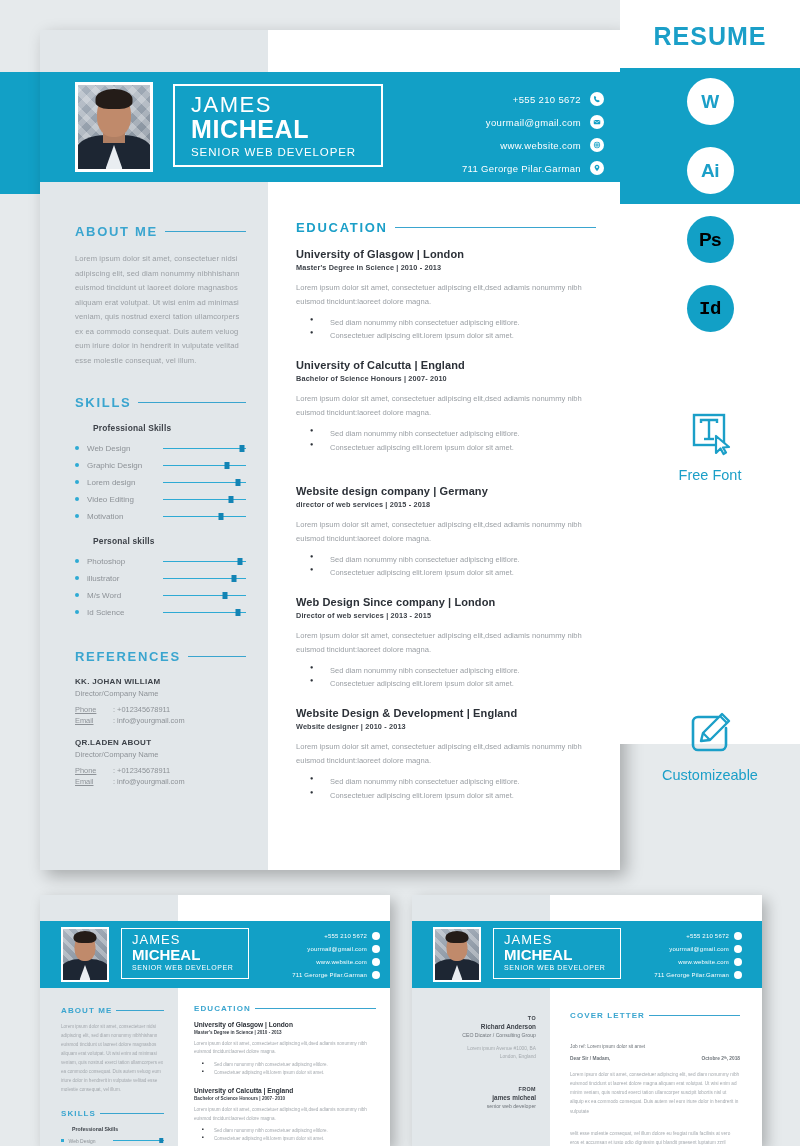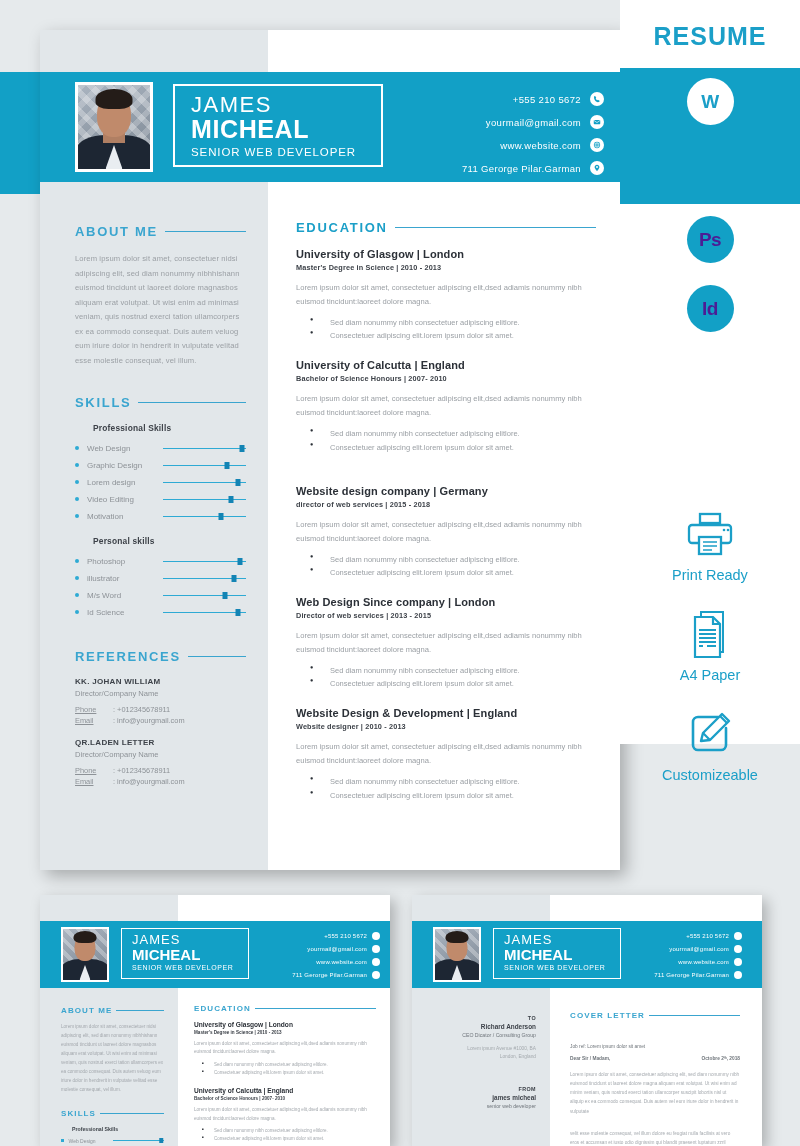"Ai" div.badge-row { html: none -> <div> <div> <span>Ai</span> </div> </div> }
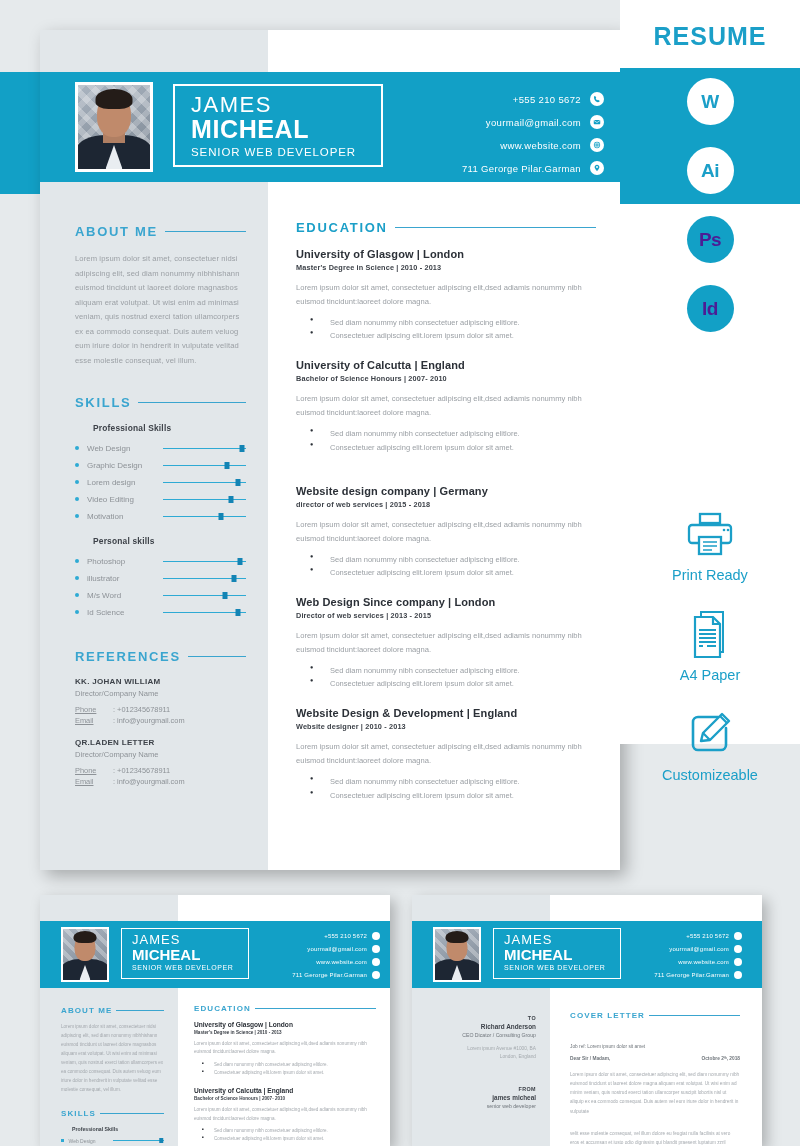"Ps" .badge.on-white { color: #4c1d95 -> #000000 }
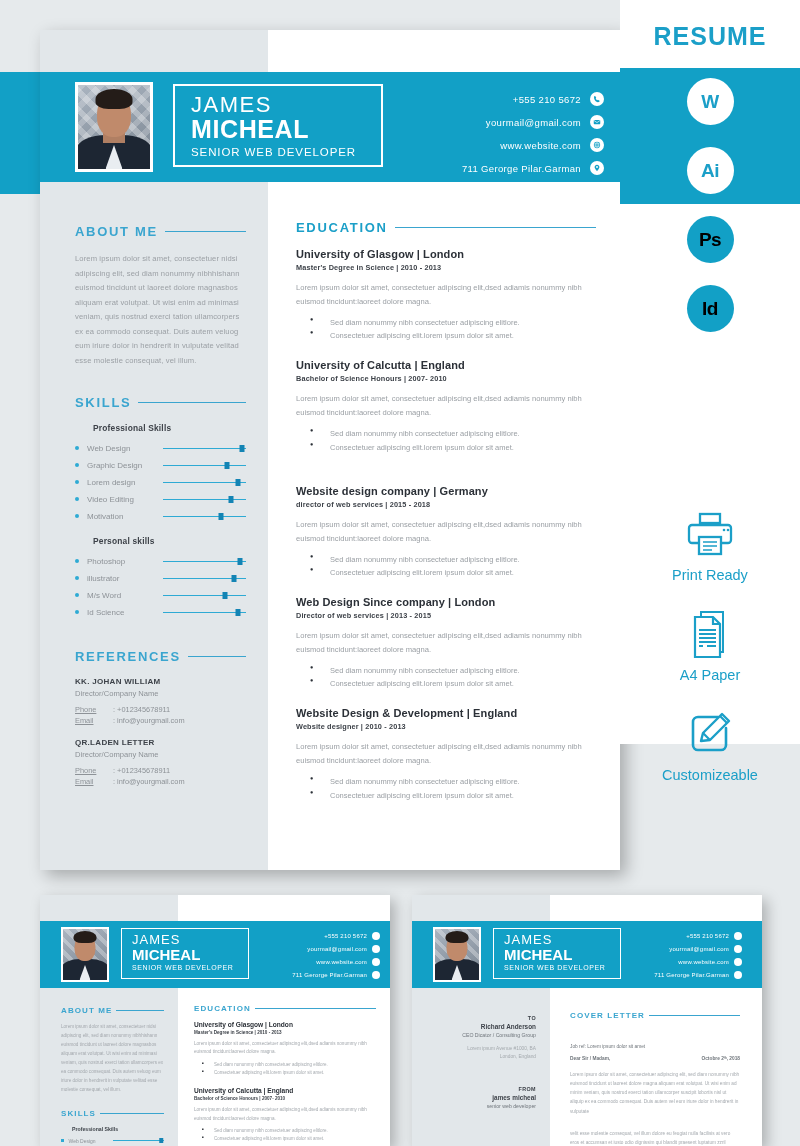"Id" div.badge-row { font-family: none -> Liberation Mono, monospace }
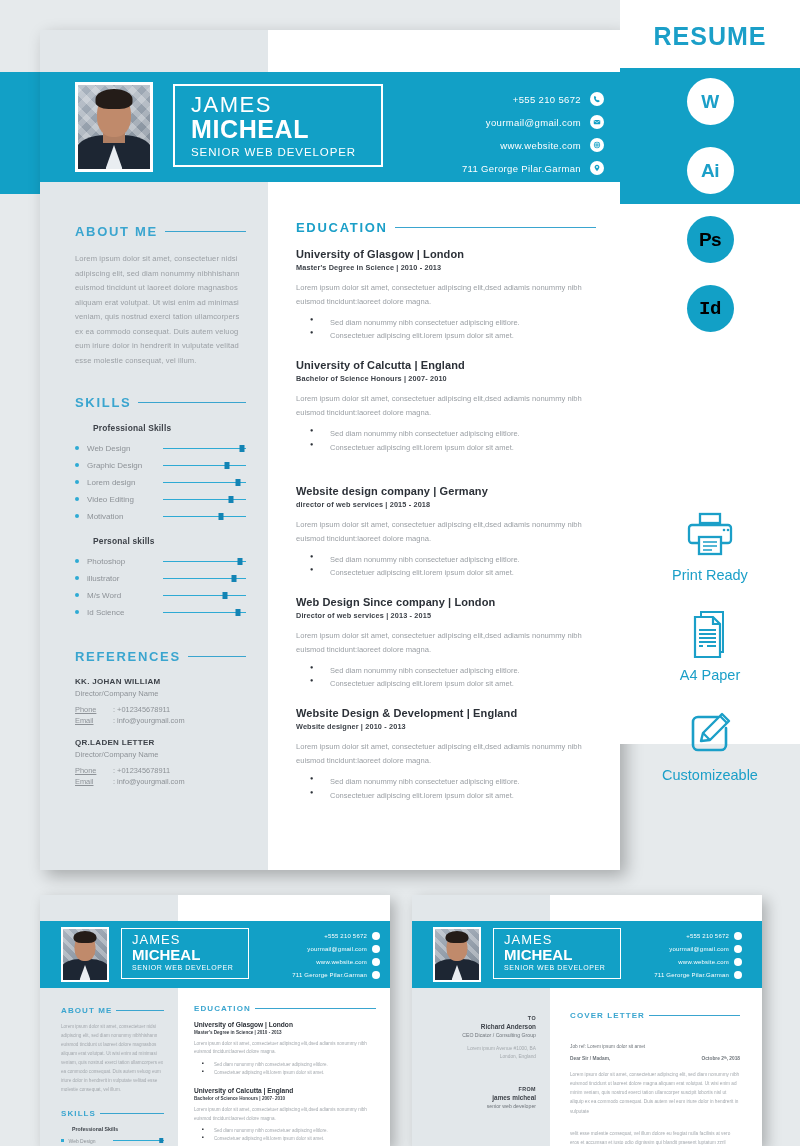"Free Font" div.feature { html: none -> <div> <div> <svg> <rect></rect> <path></path> <path></path> <path></path> <path></path> </svg> </div> <div>Free Font</div> </div> }
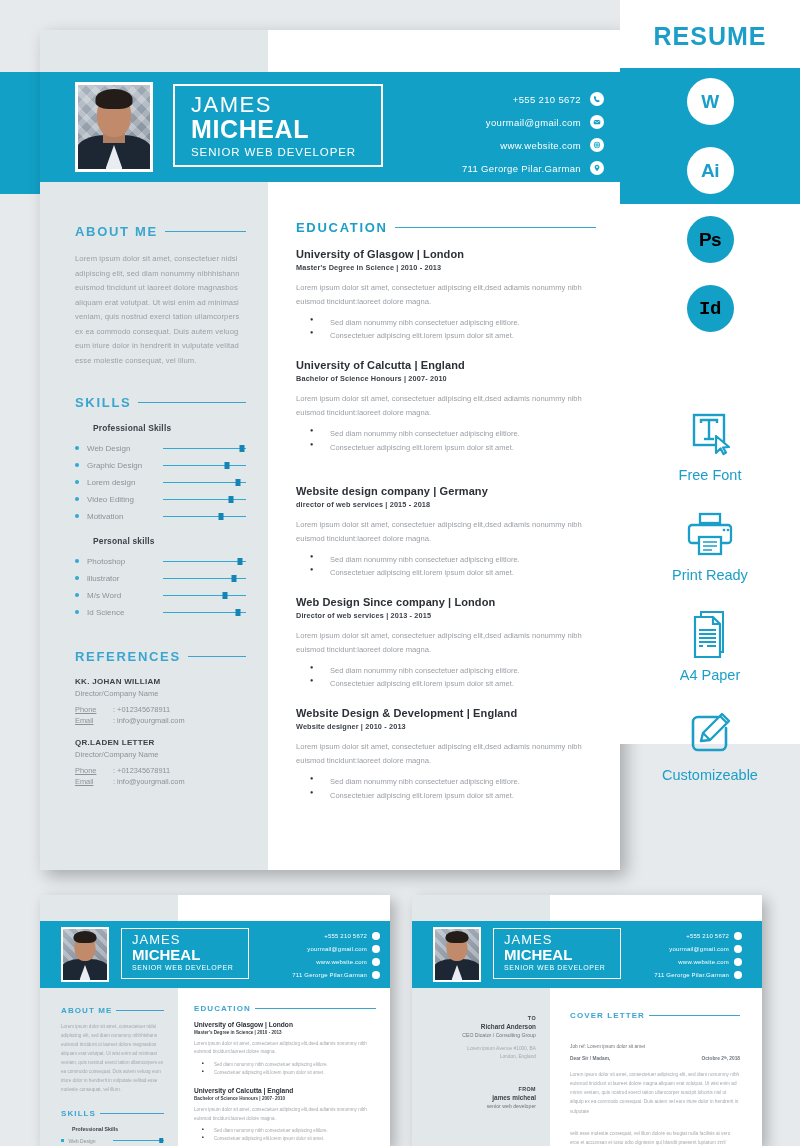"Print Ready" div.feature { html: <div> <div> <svg> <rect></rect> <path></path> <rect></rect> <path></path> <circle></circle> <circle></circle> </svg> </div> <div>Print Ready</div> </div> -> none }
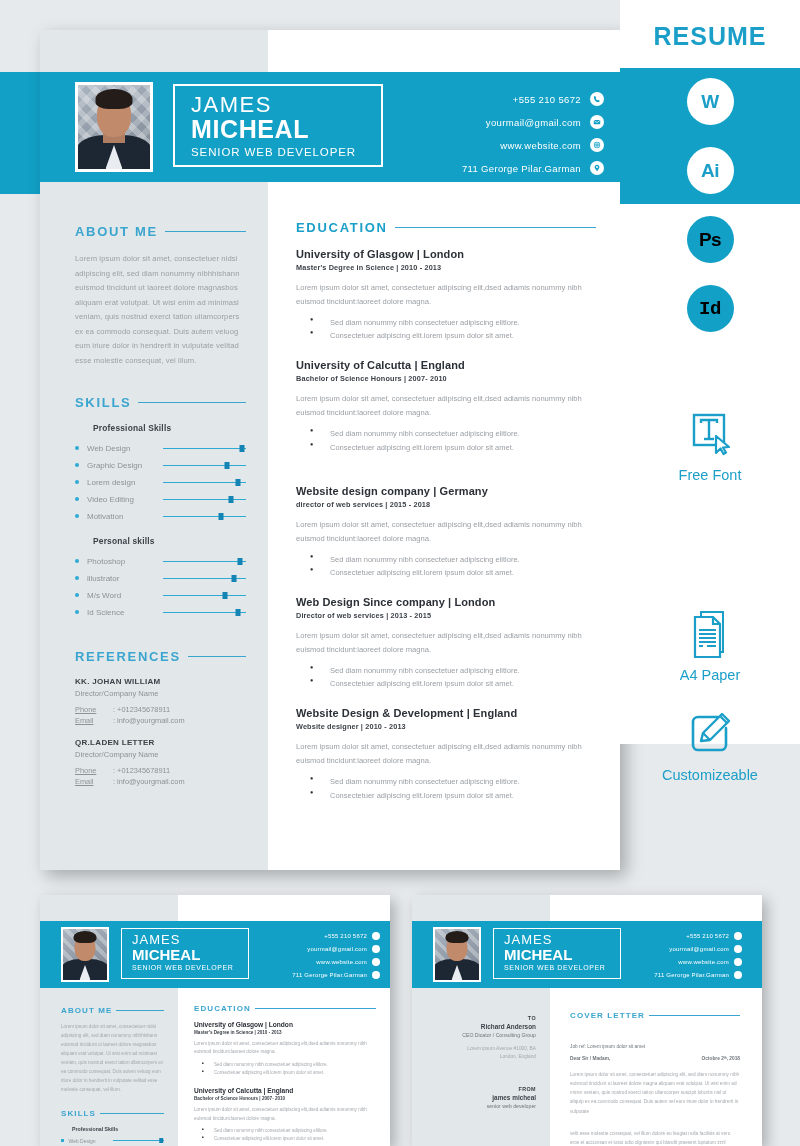"A4 Paper" div.feature { html: <div> <div> <svg> <path></path> <path></path> <path></path> <path></path> </svg> </div> <div>A4 Paper</div> </div> -> none }
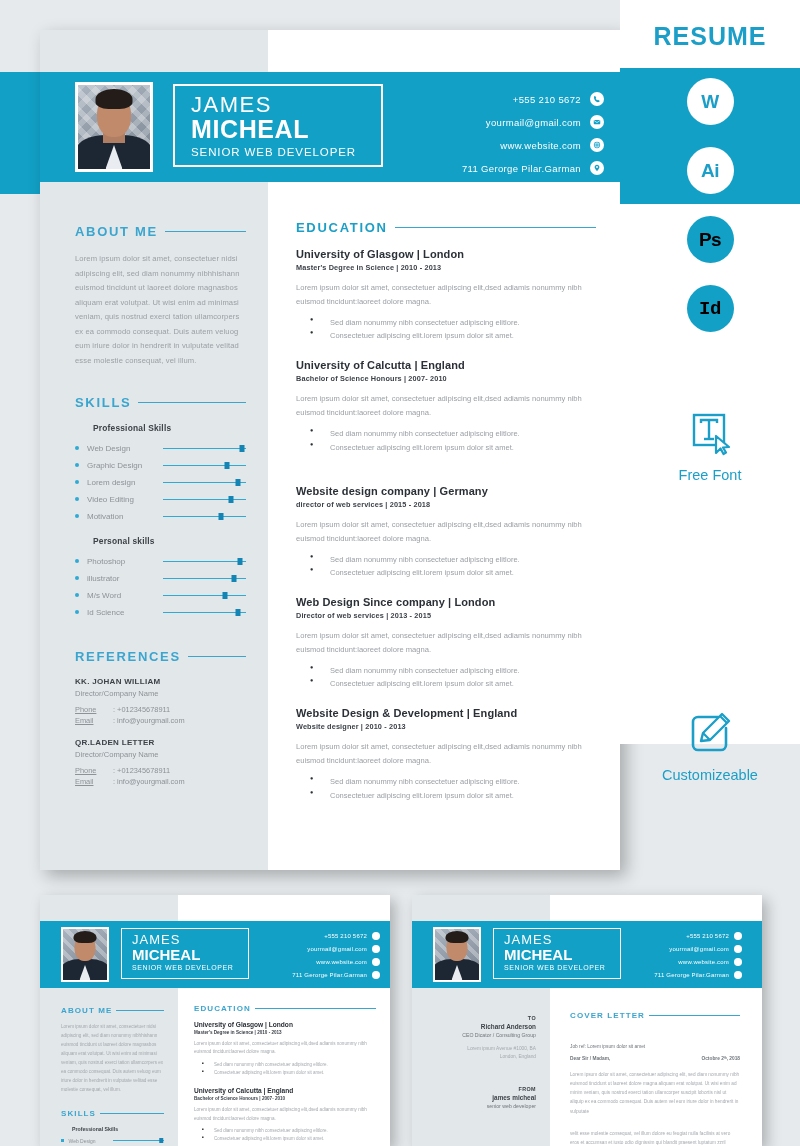"QR.LADEN LETTER" div.rn { text: LETTER -> ABOUT }
